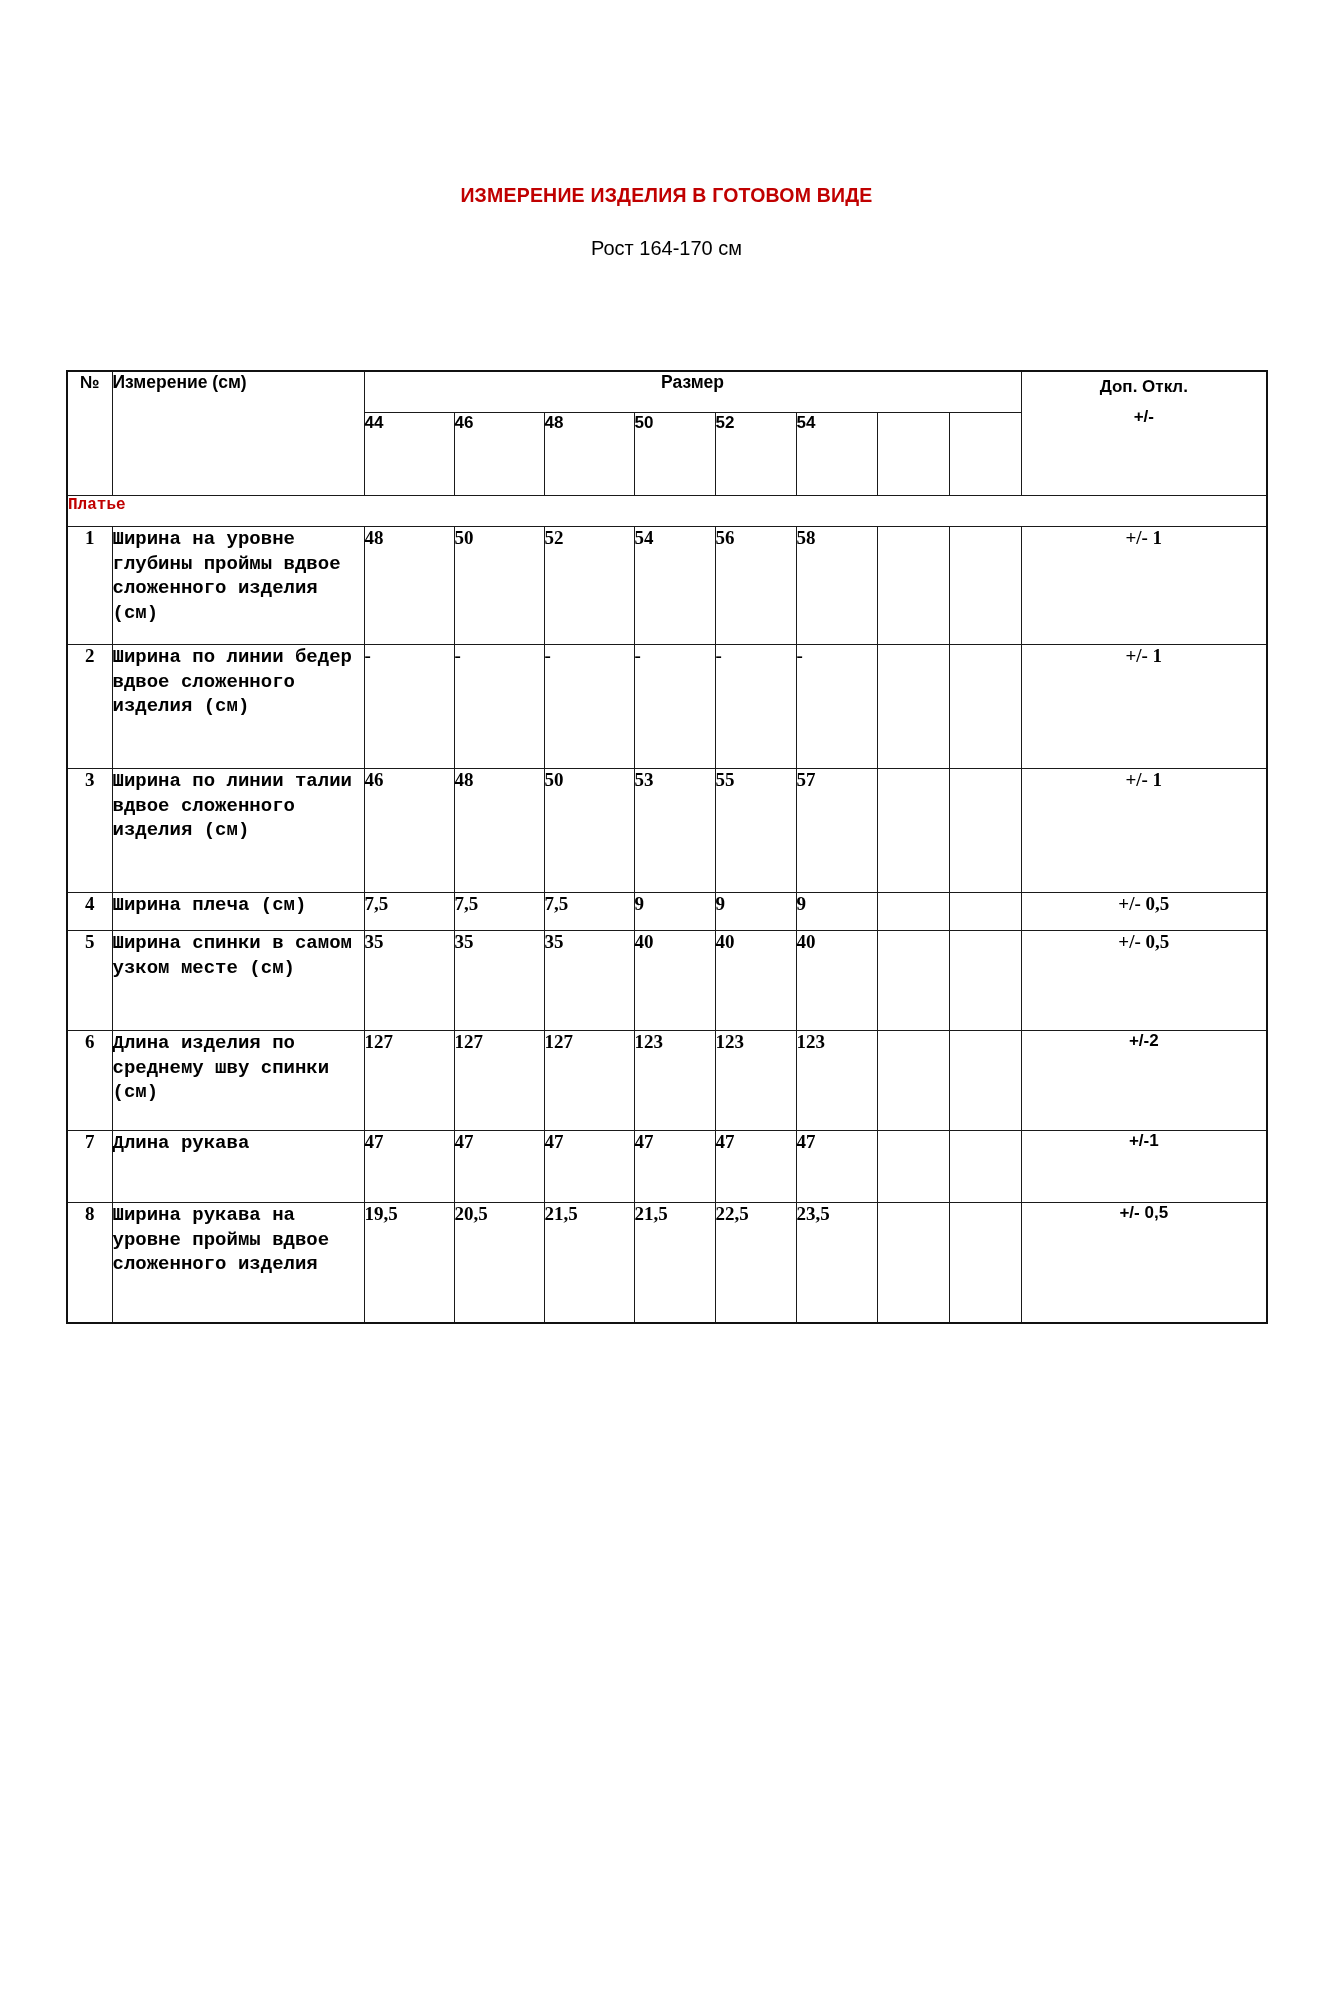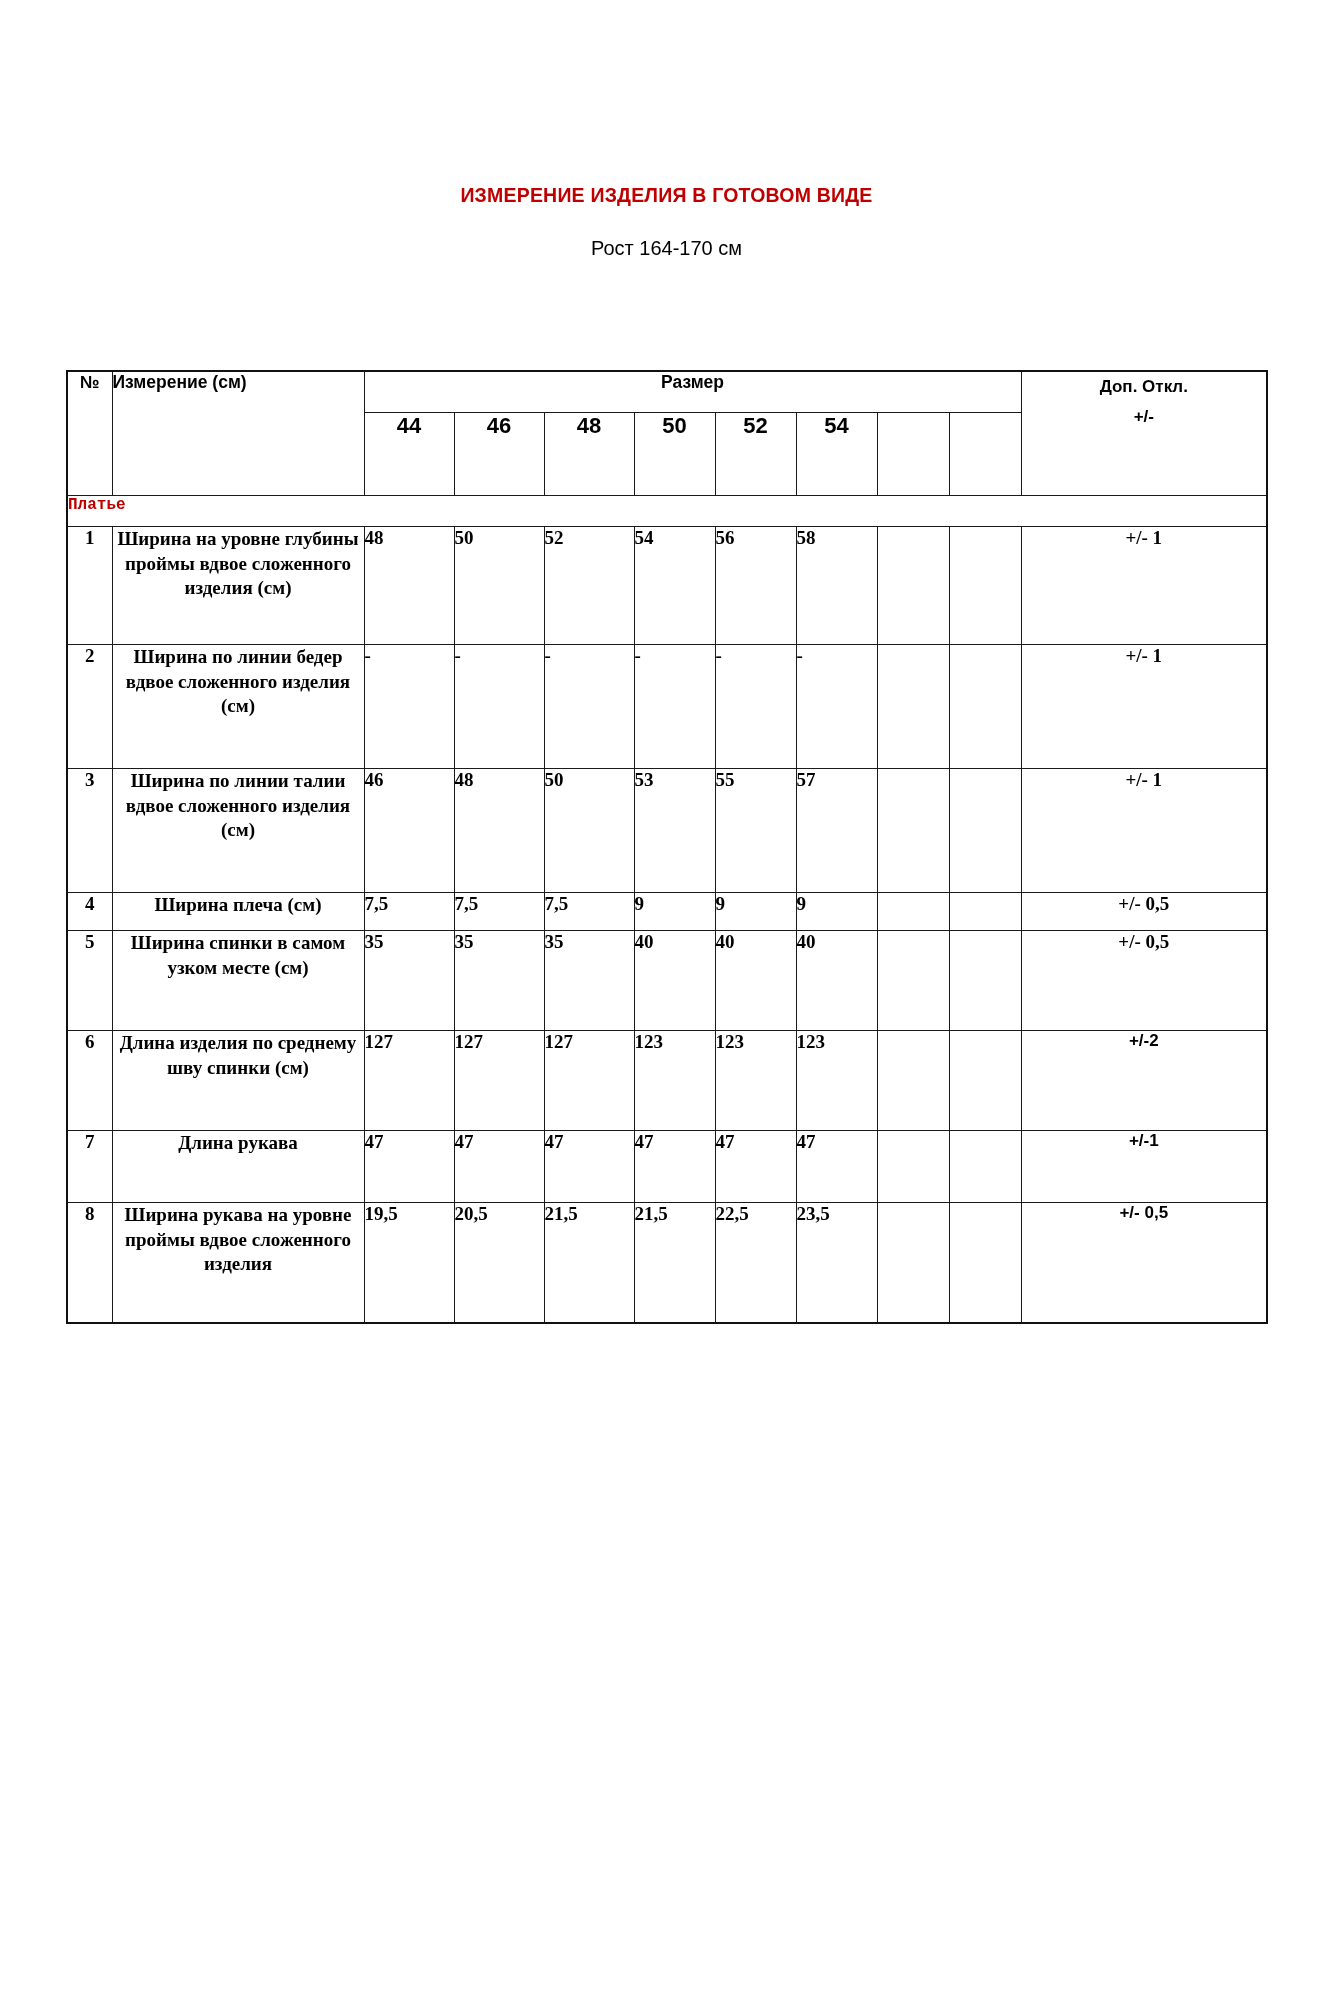"44" .h-size { font-size: 22px -> 17px; text-align: center -> left }
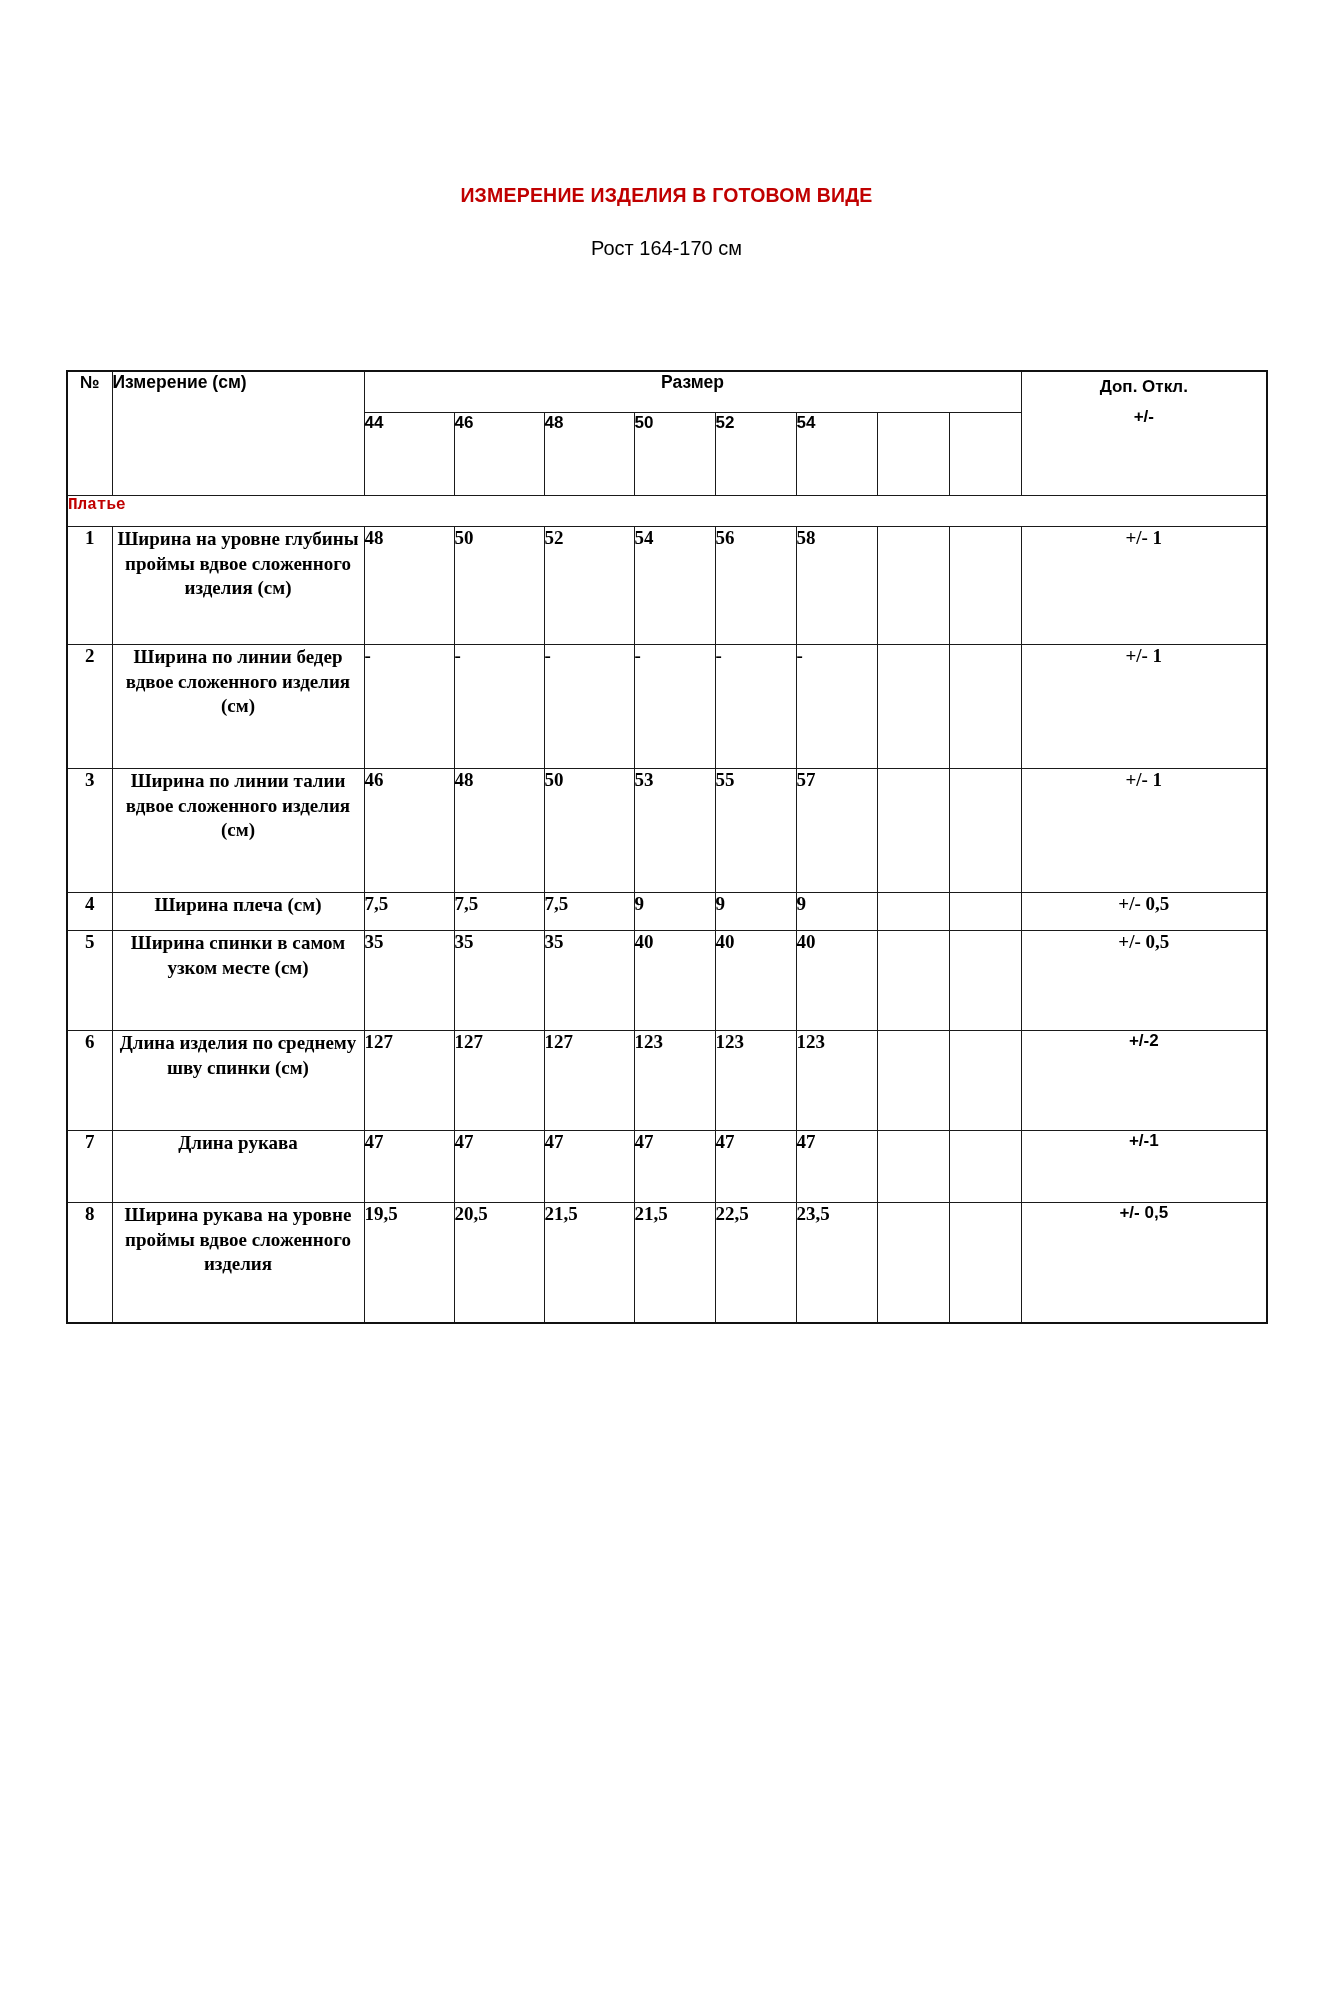"Ширина на уровне глубины проймы" .c-label { font-family: Liberation Serif, serif -> Liberation Mono, monospace; text-align: center -> left }
